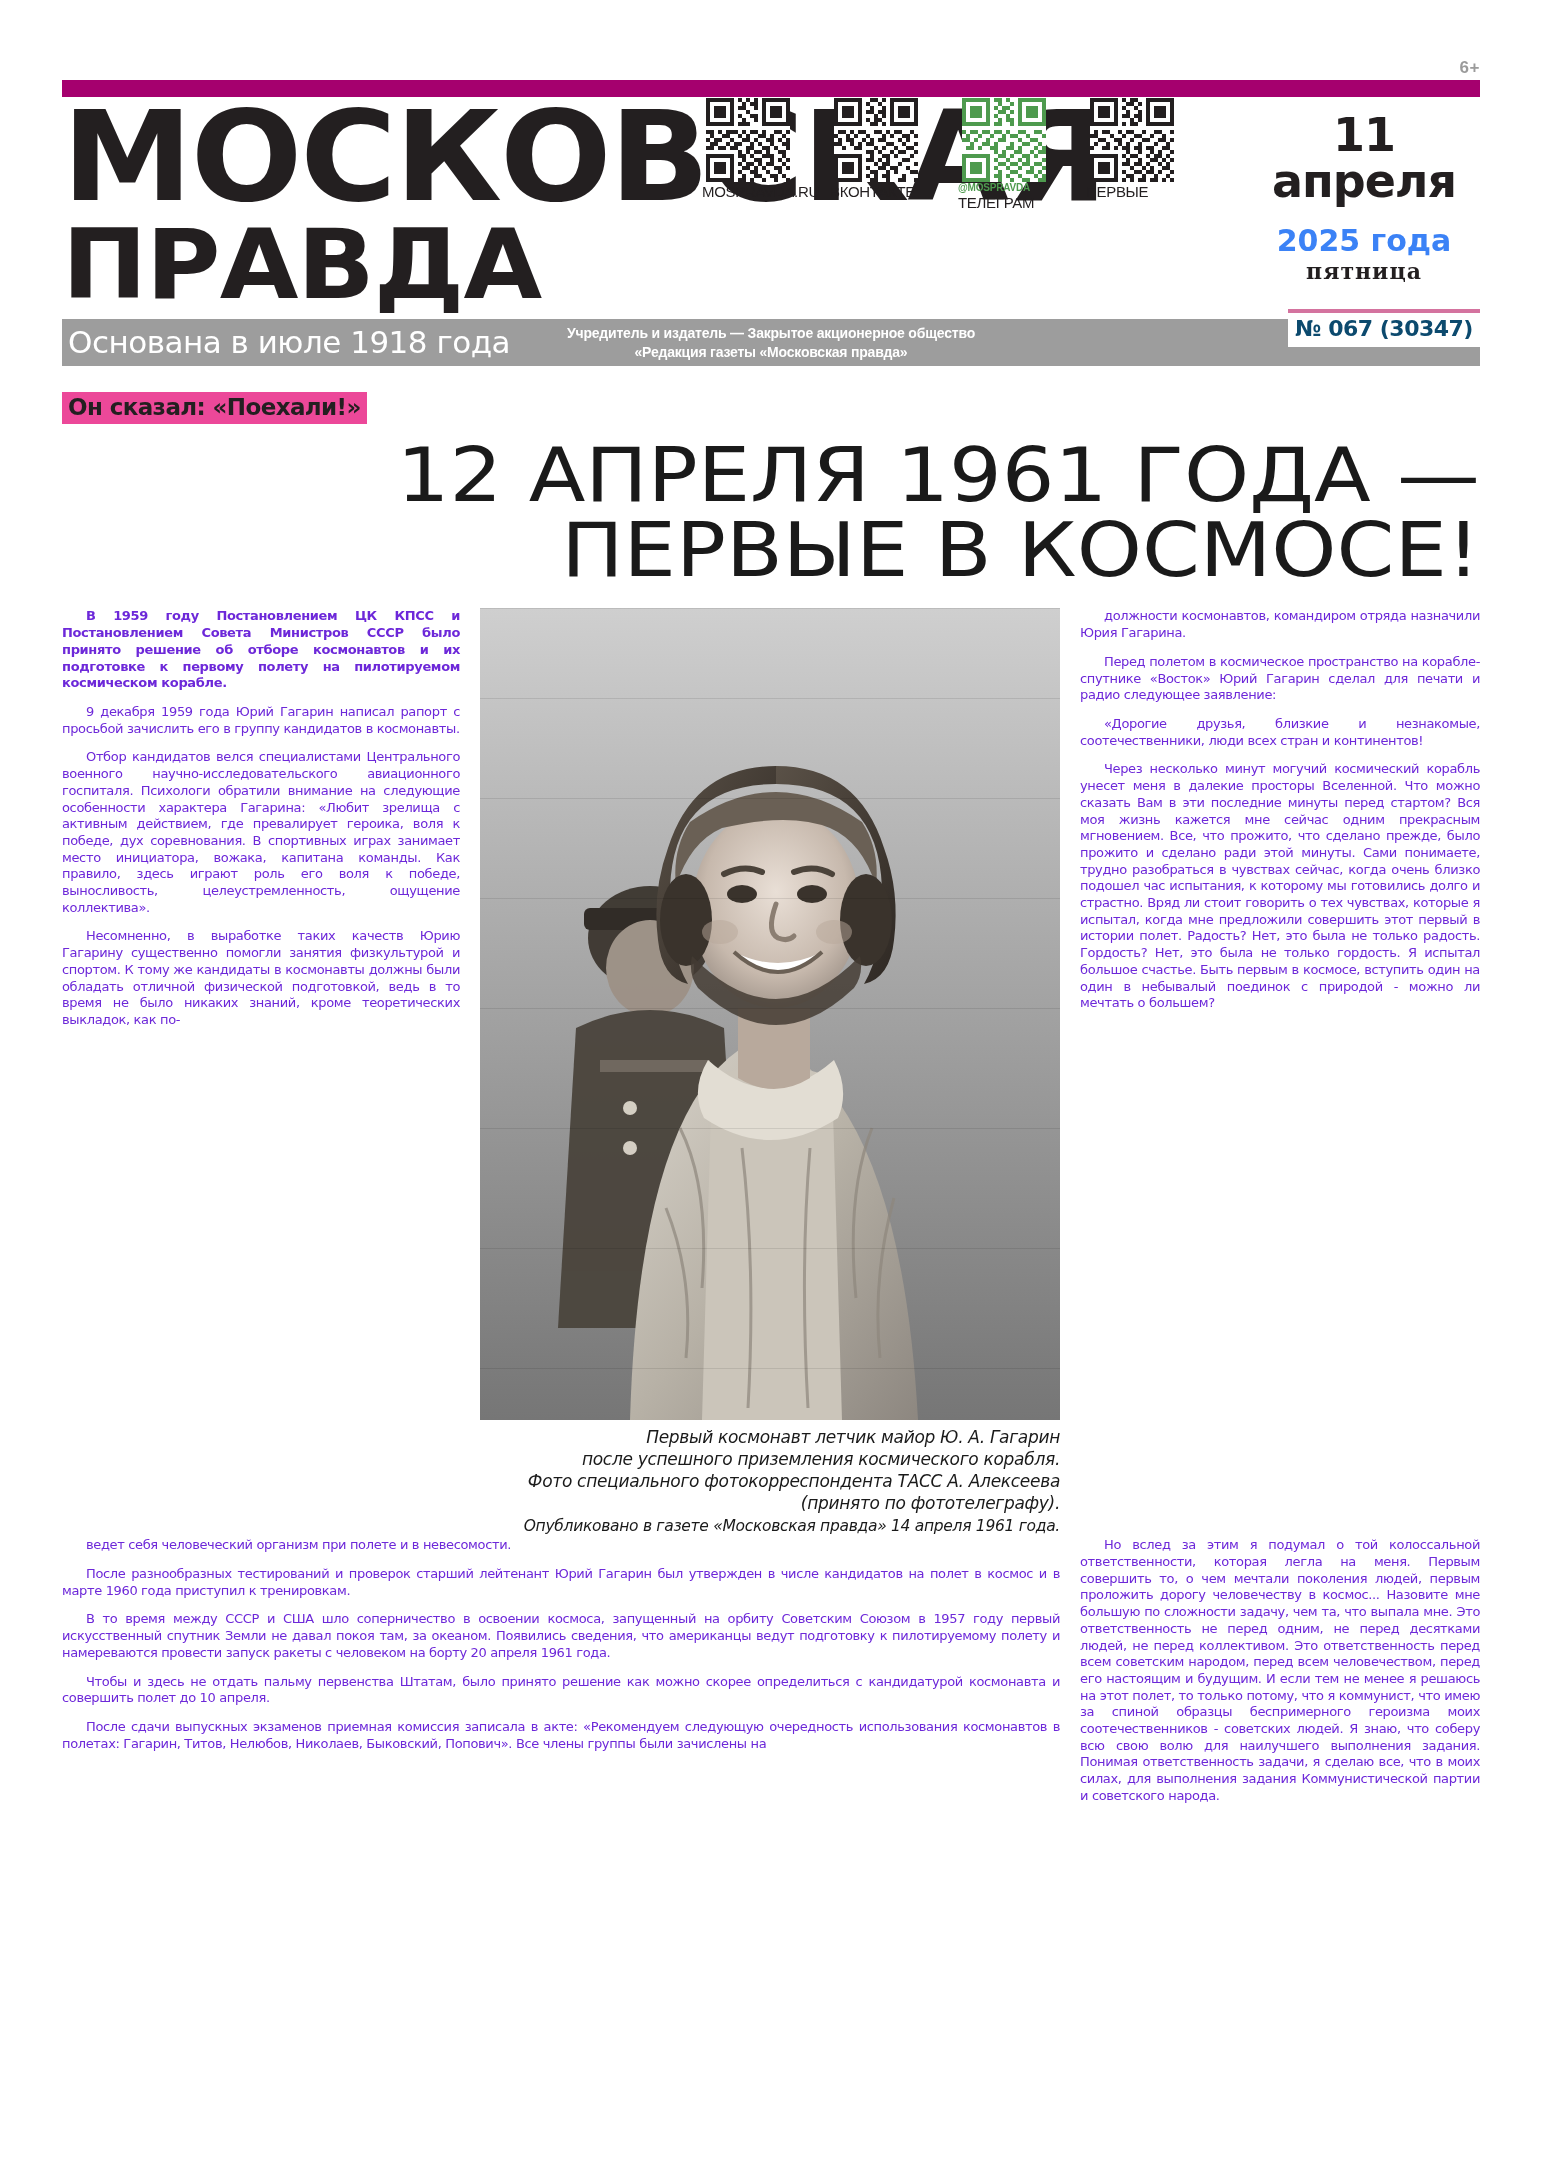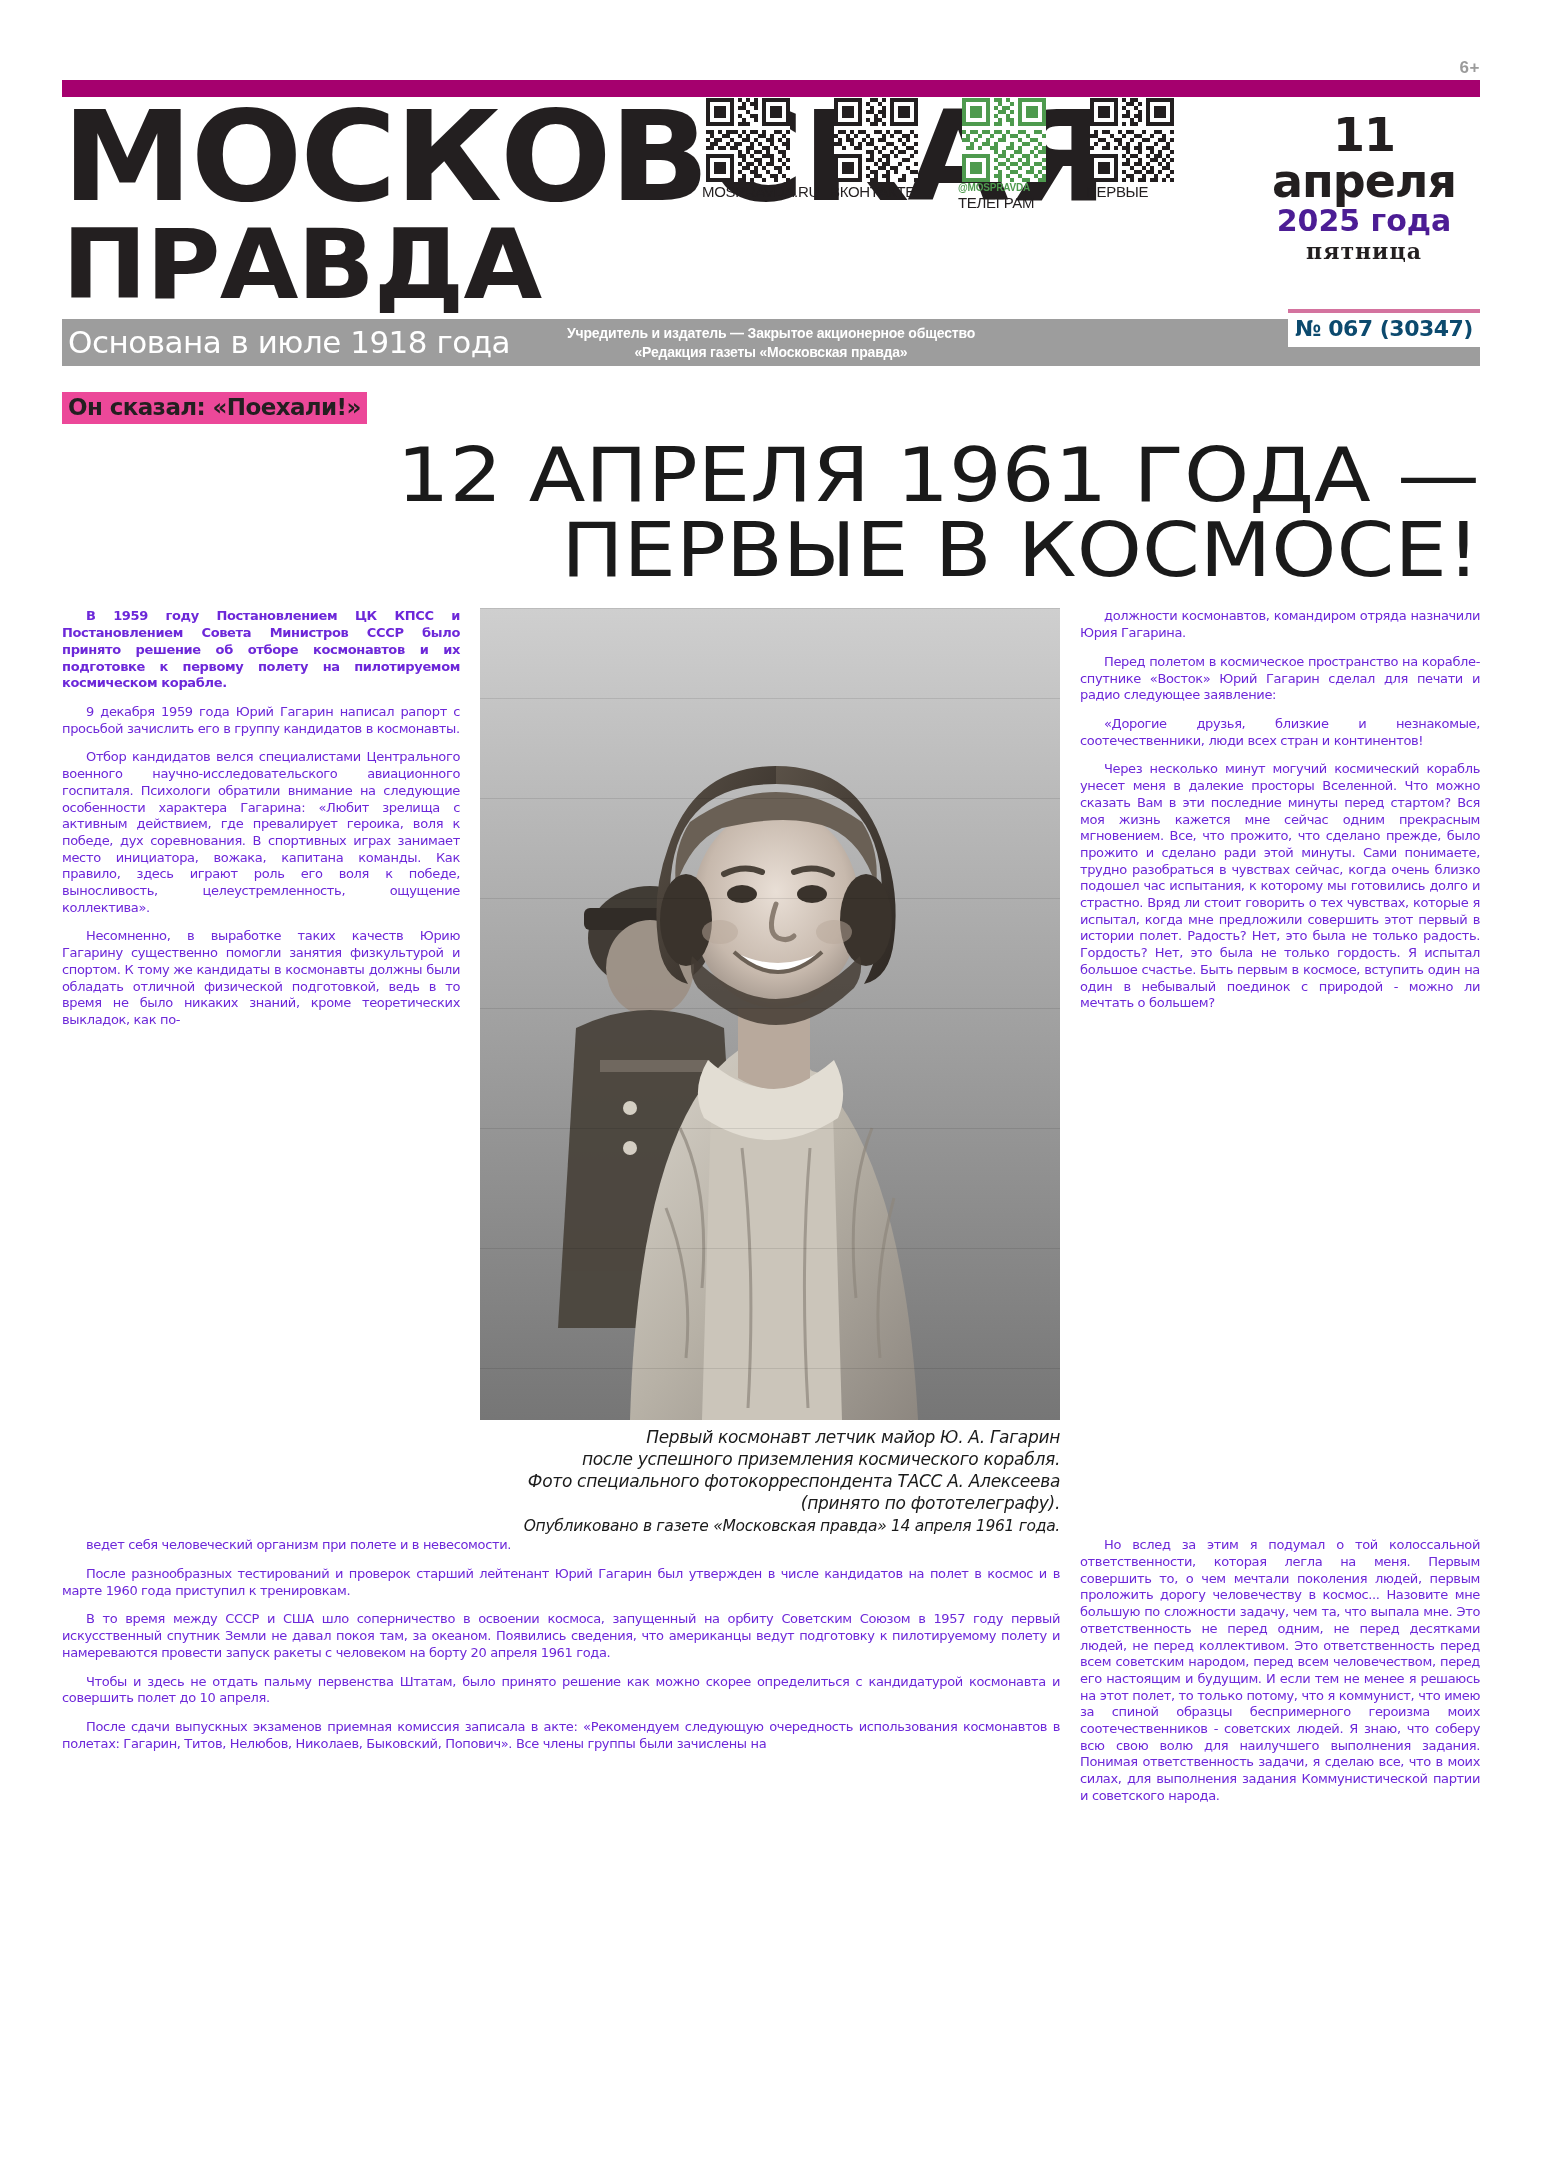"2025 года" .date-year { color: #4c1d95 -> #3b82f6; margin-top: none -> 20px }
